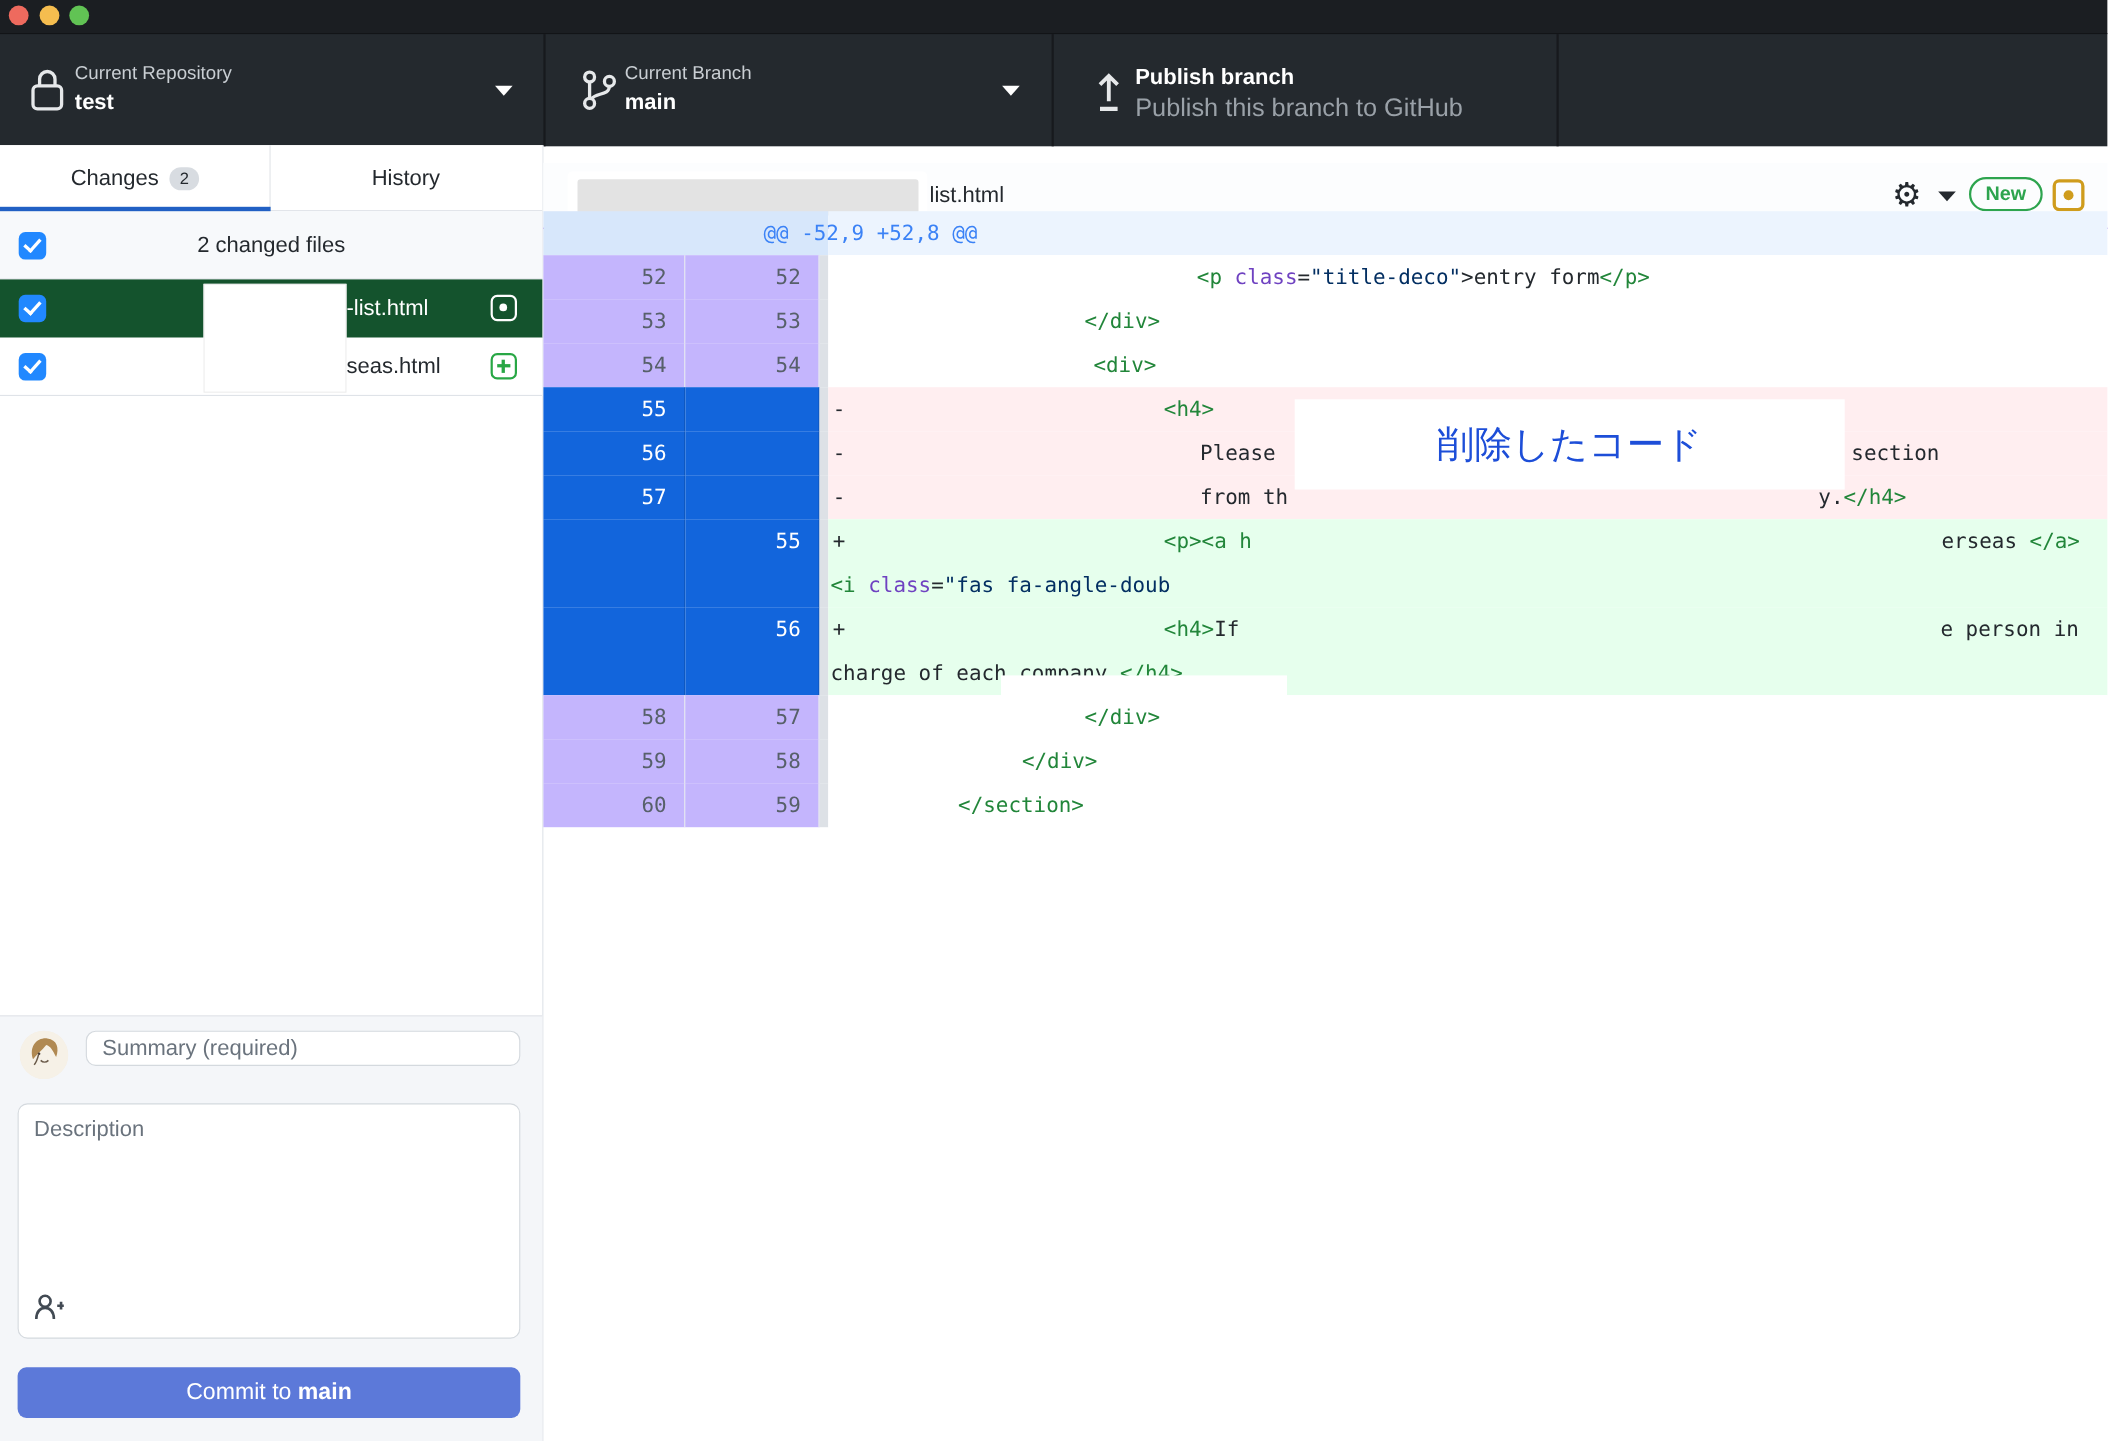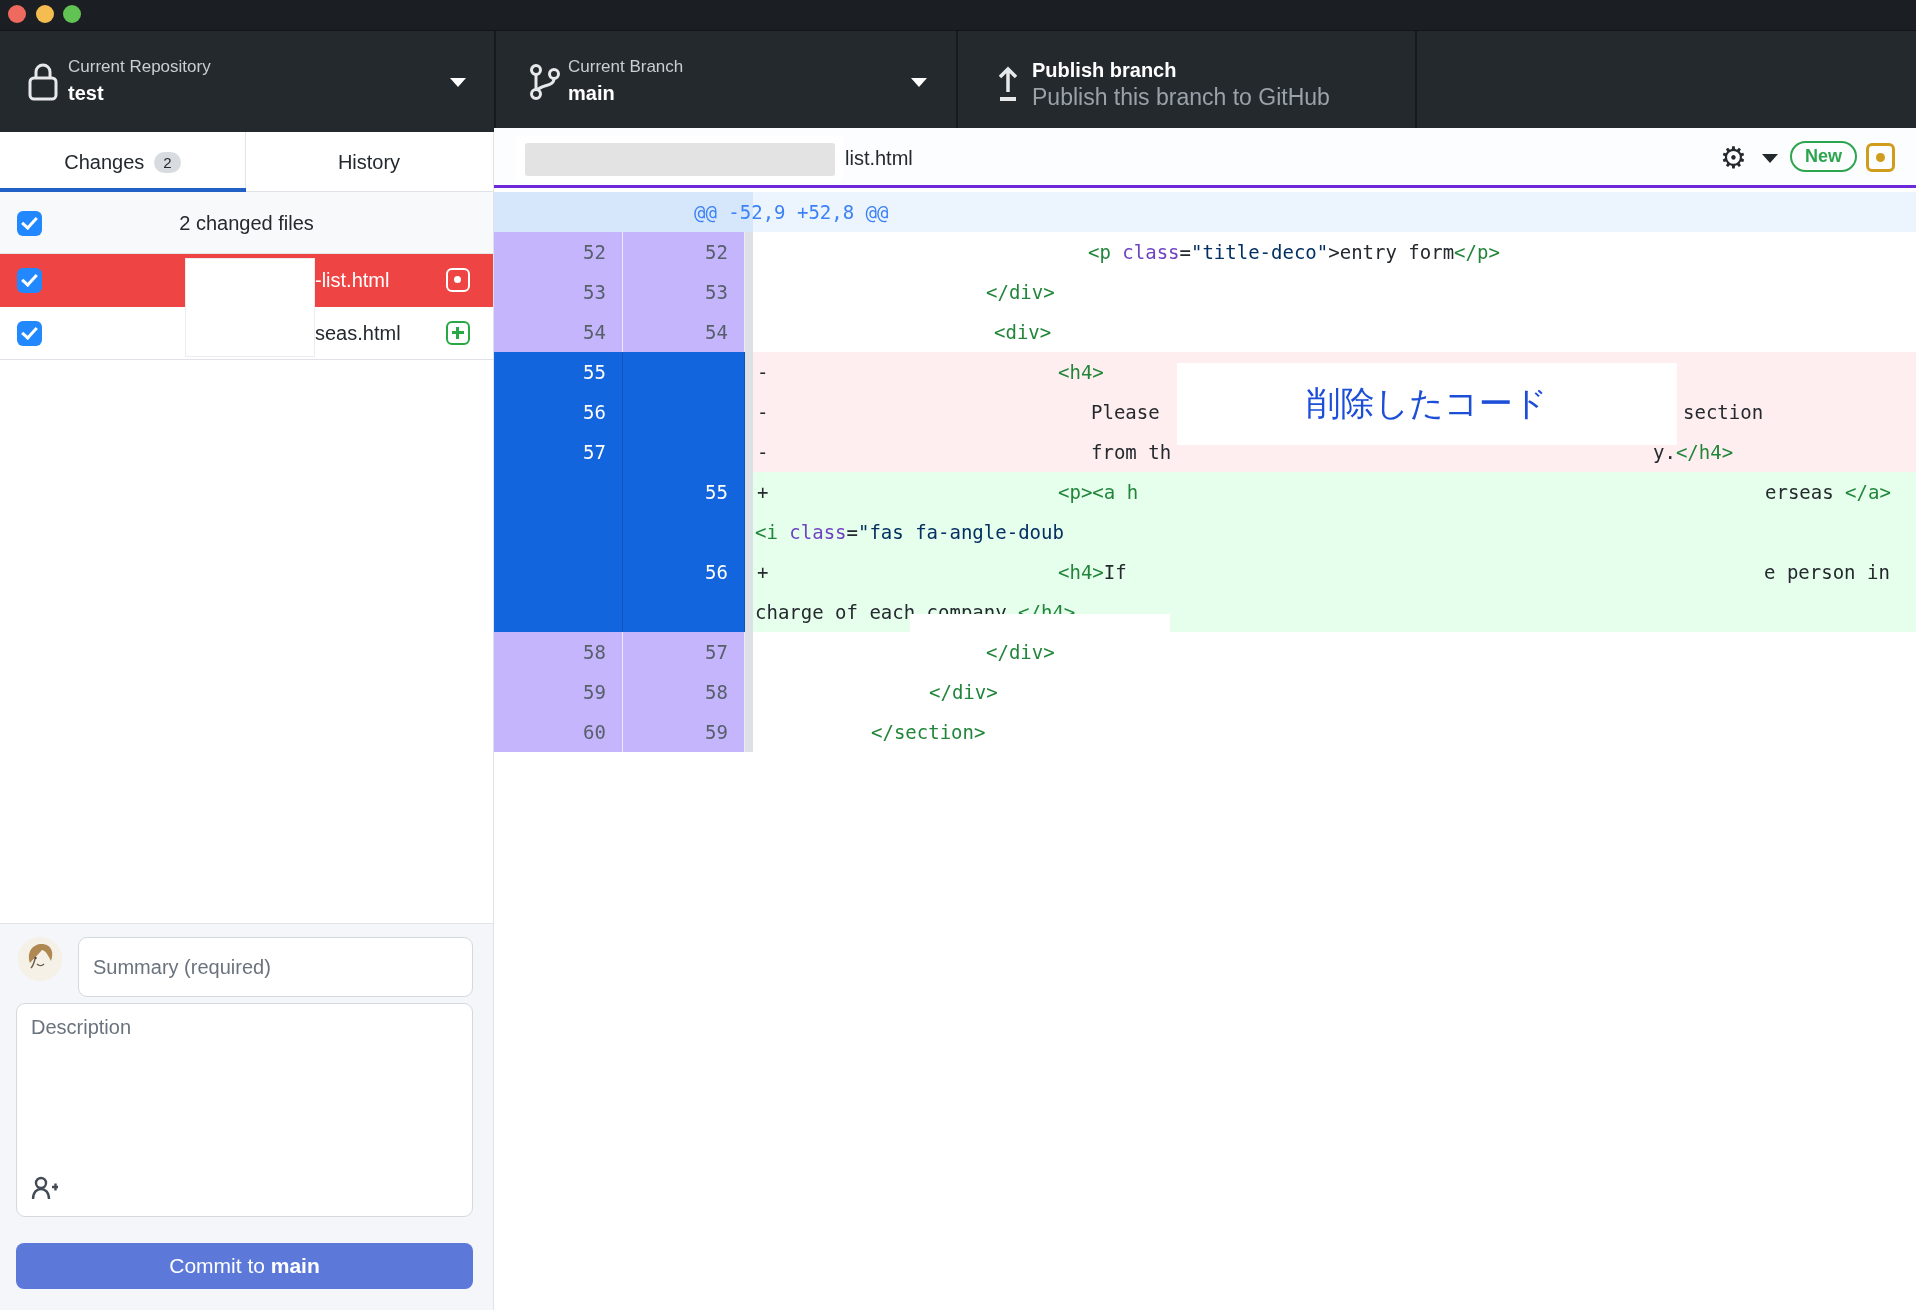"list.html" .diff-header { border-bottom: 3px solid #6d28d9 -> 1px solid #6d28d9; top: 128px -> 148px }
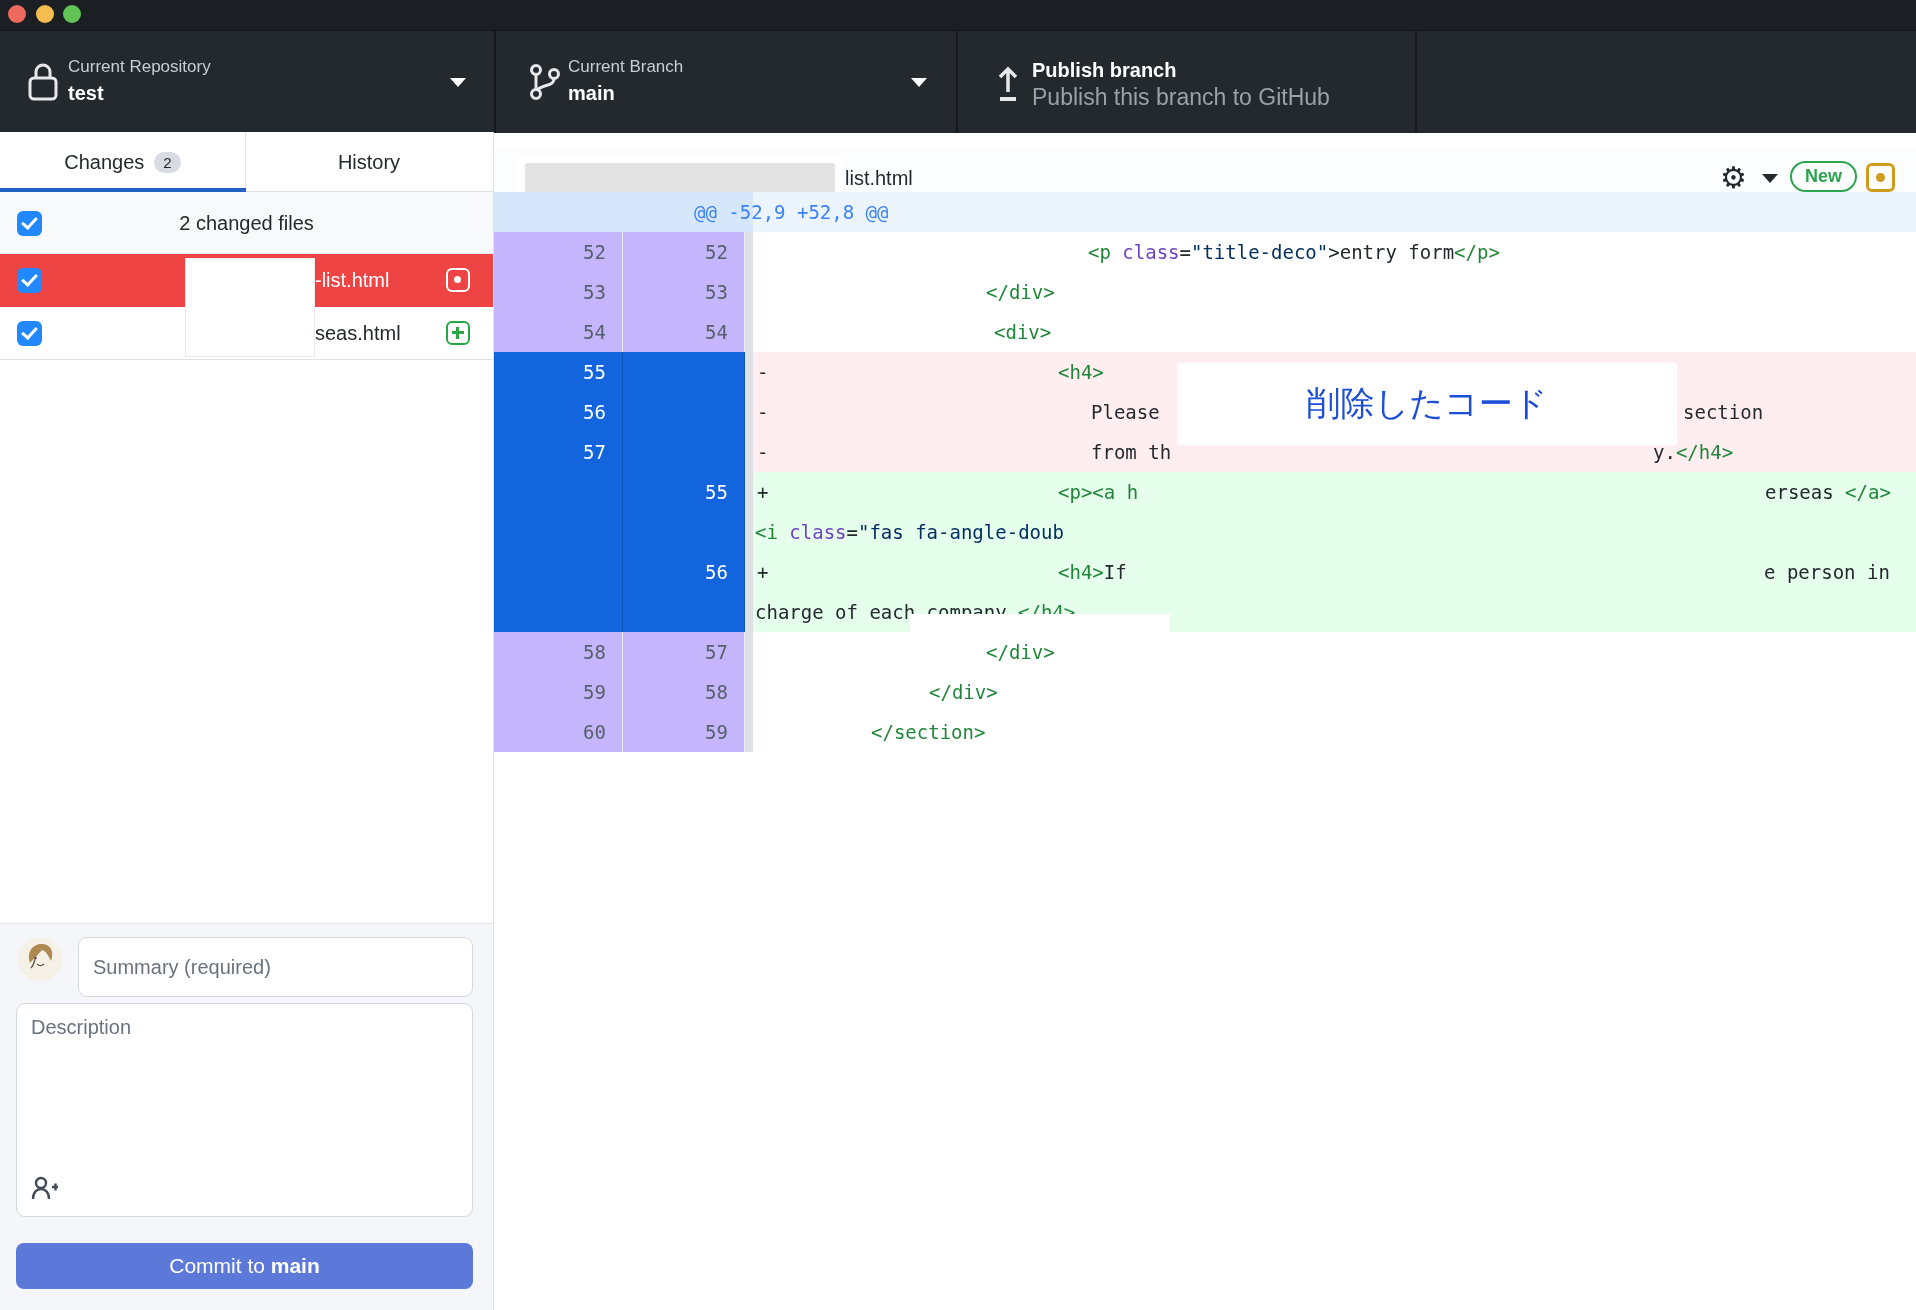"-list.html" .file-row.sel { background: #ef4444 -> #14532d }
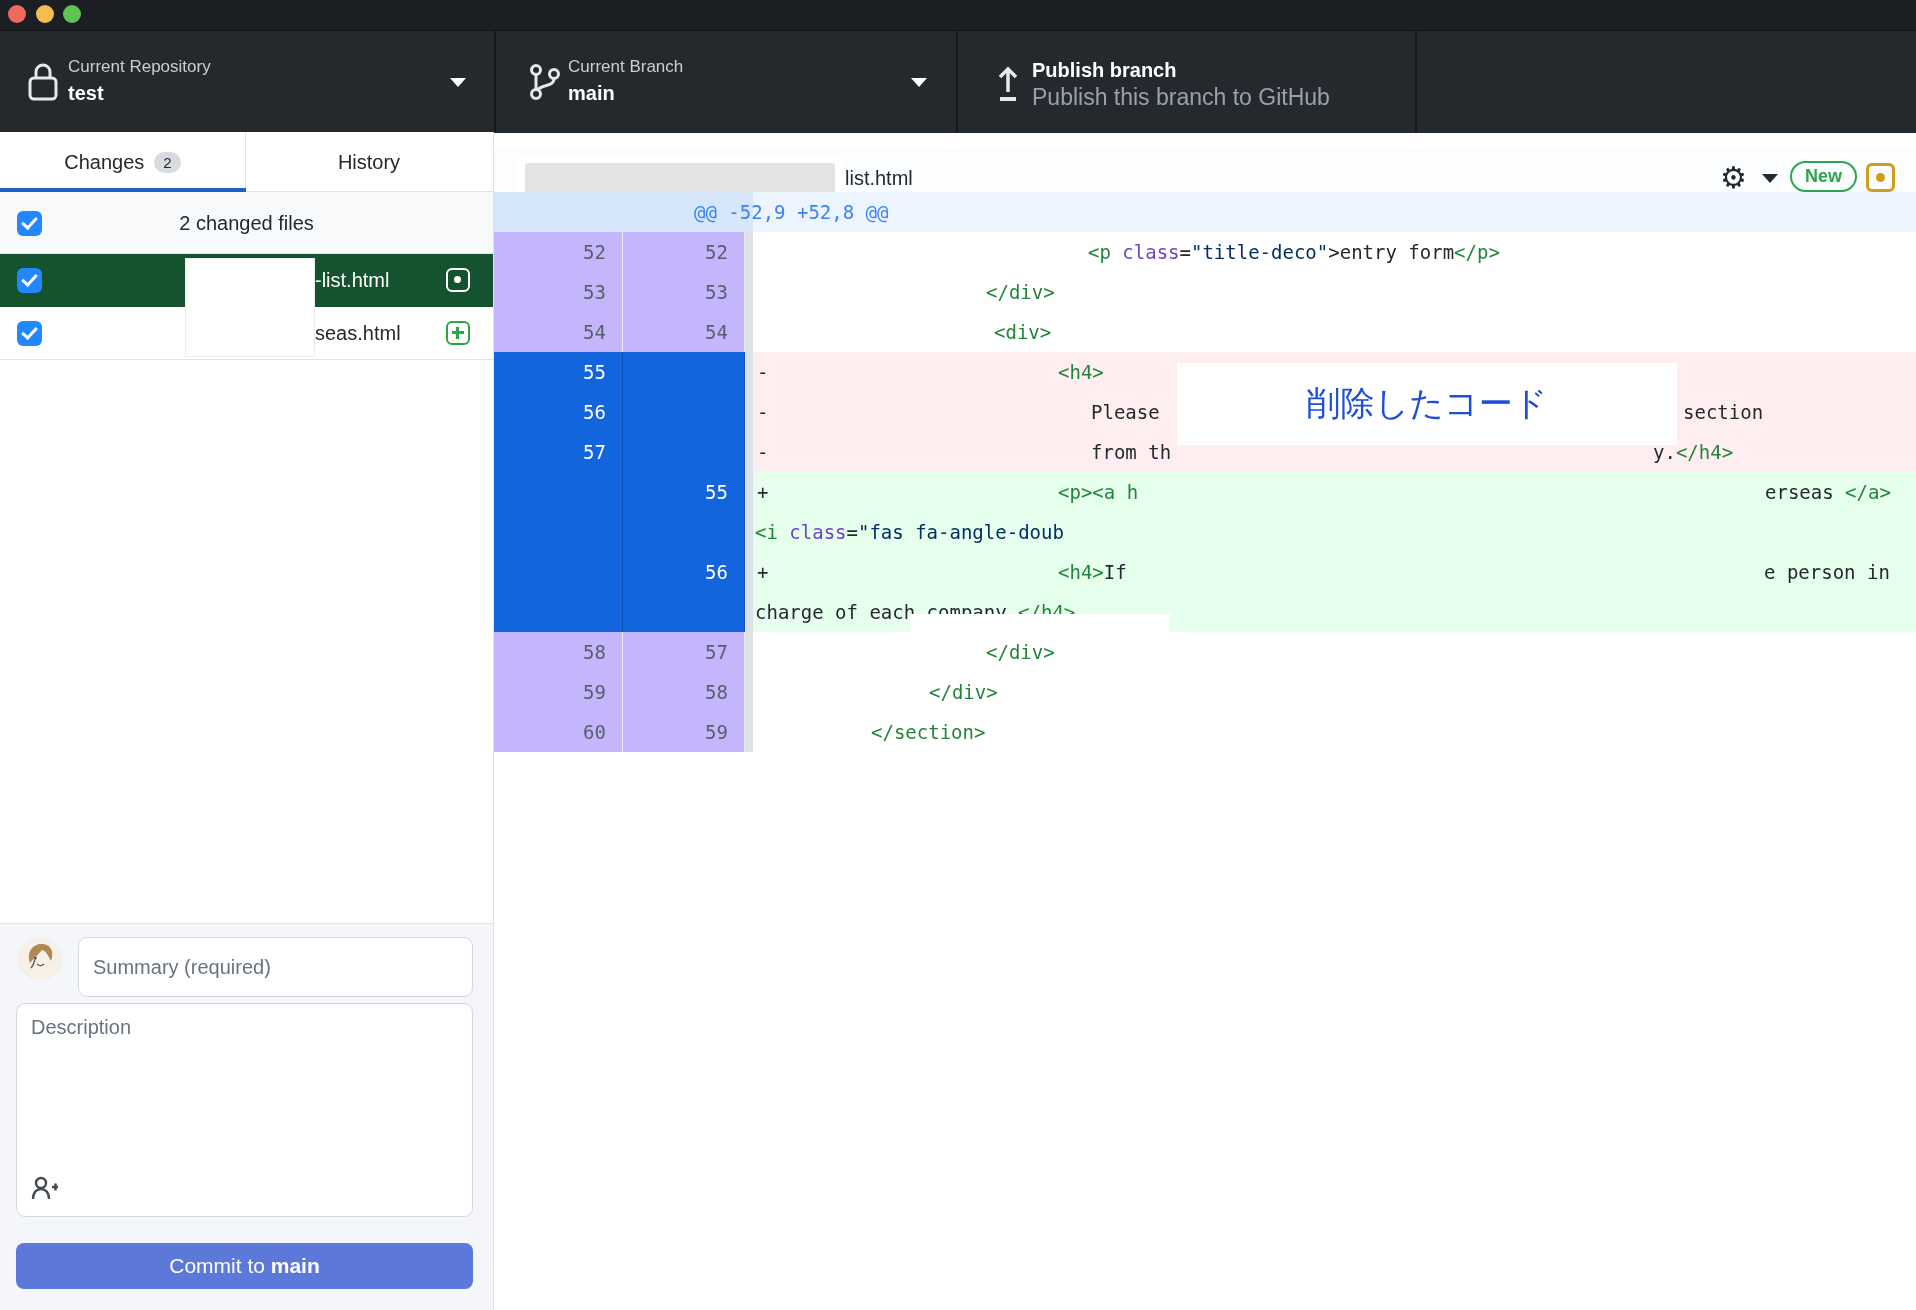"Summary (required)" .summary-input { height: 60px -> 32px }
